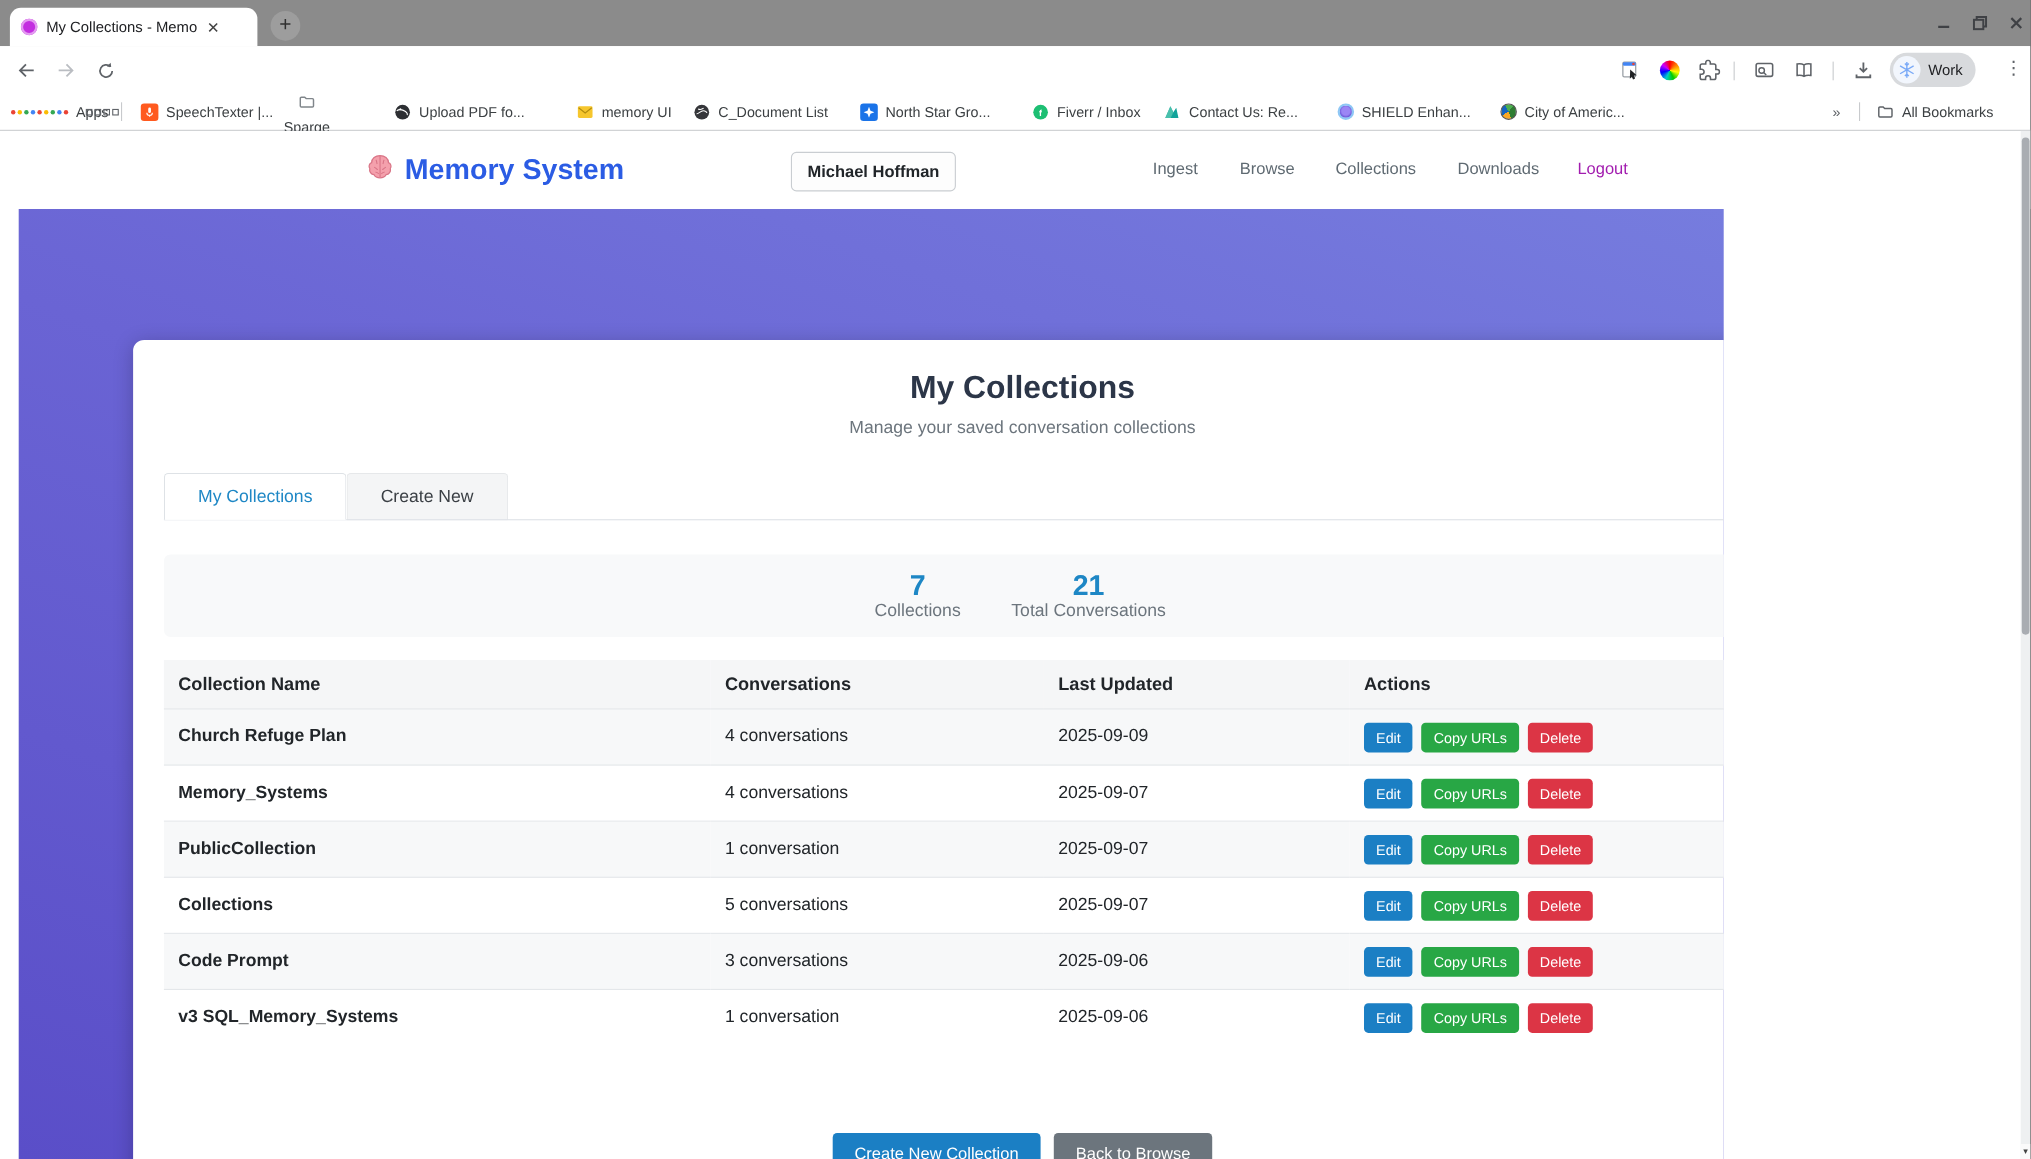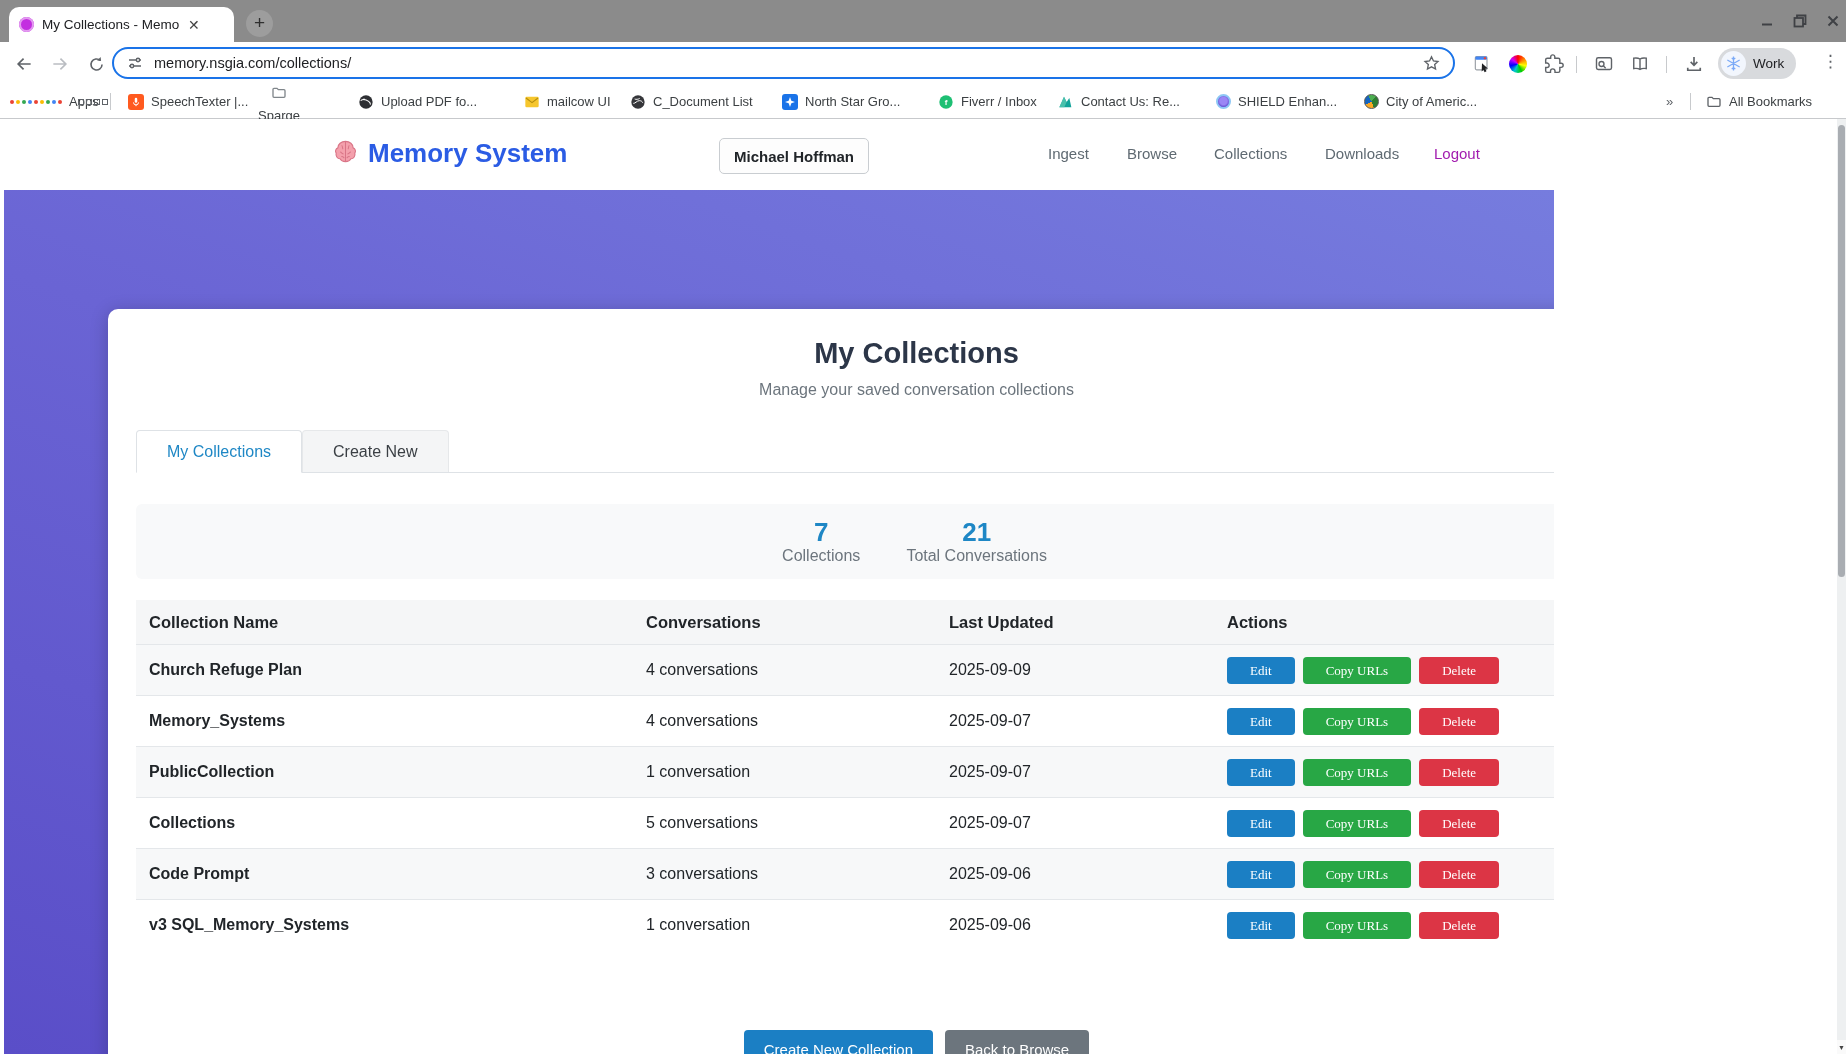"memory.nsgia.com/collections/" div.addressbar { html: <div> <svg> <g> <path></path> <circle></circle> <path></path> <circle></circle> </g> </svg> <span>memory.nsgia.com/collections/</span> <svg> <path></path> </svg> </div> -> none }
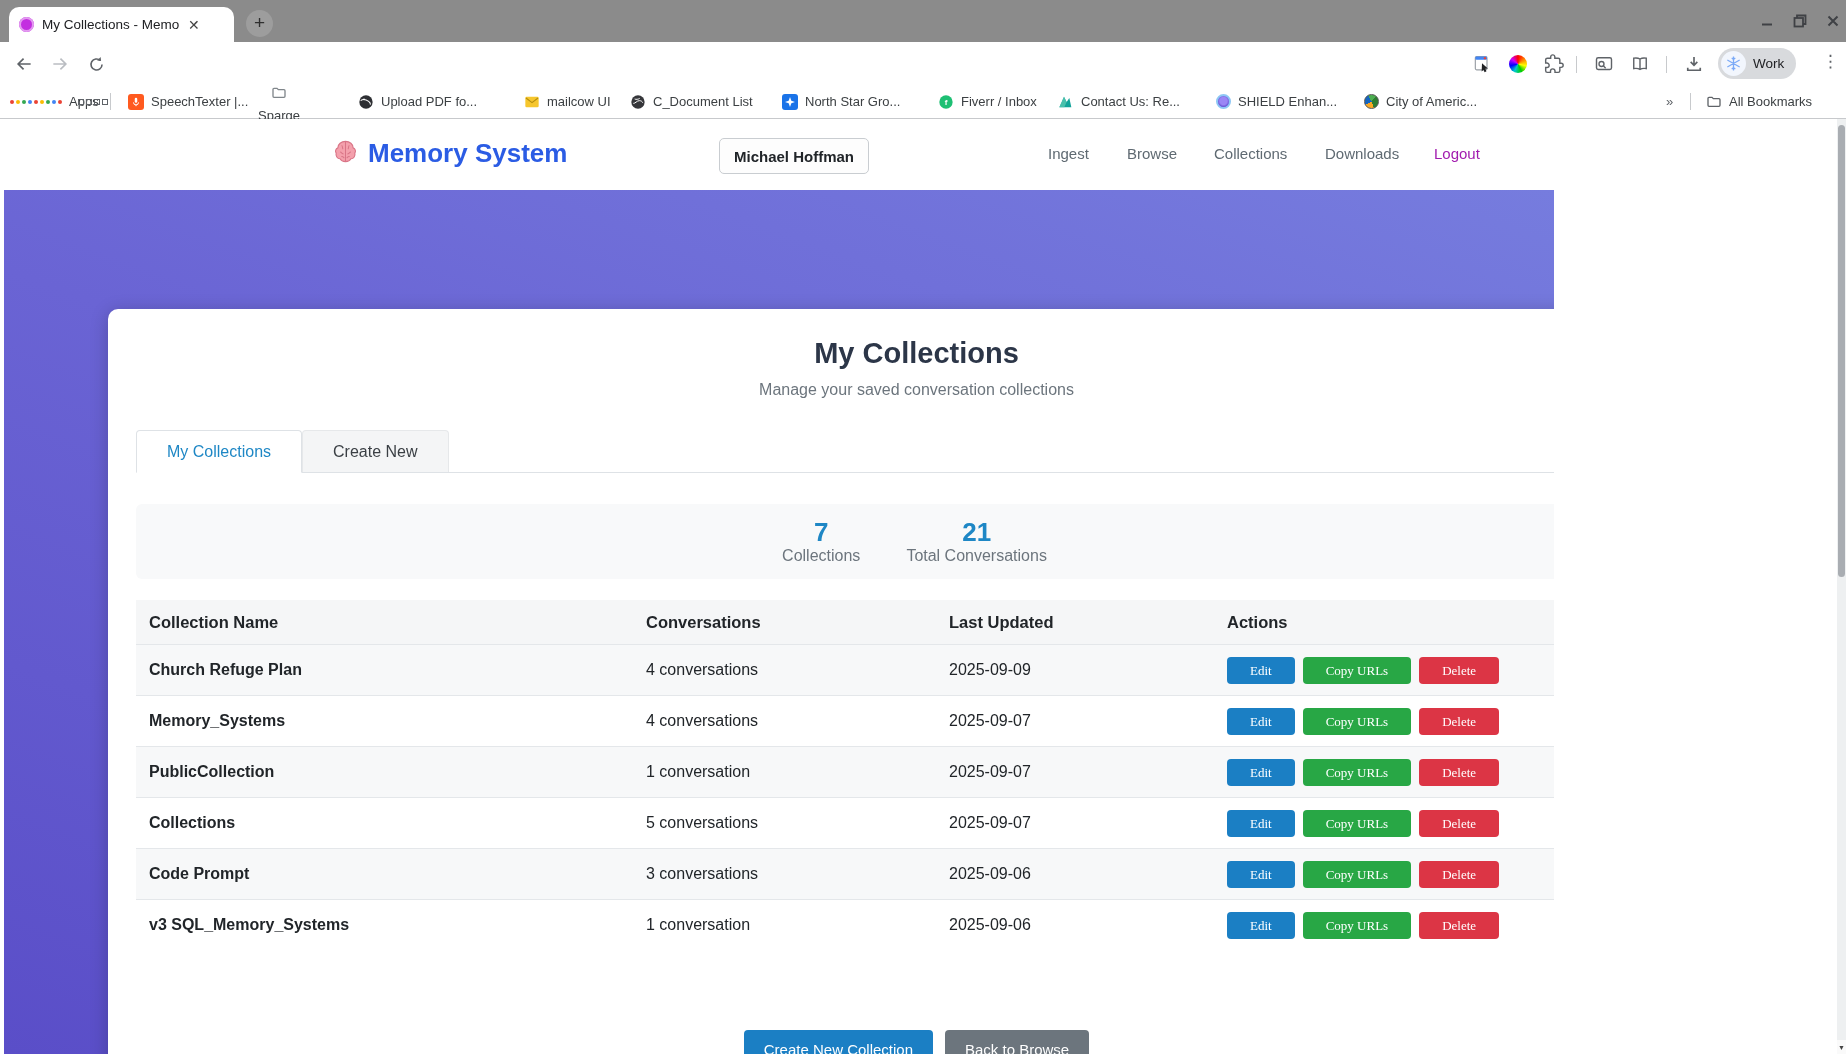"mailcow UI" span { text: mailcow -> memory }
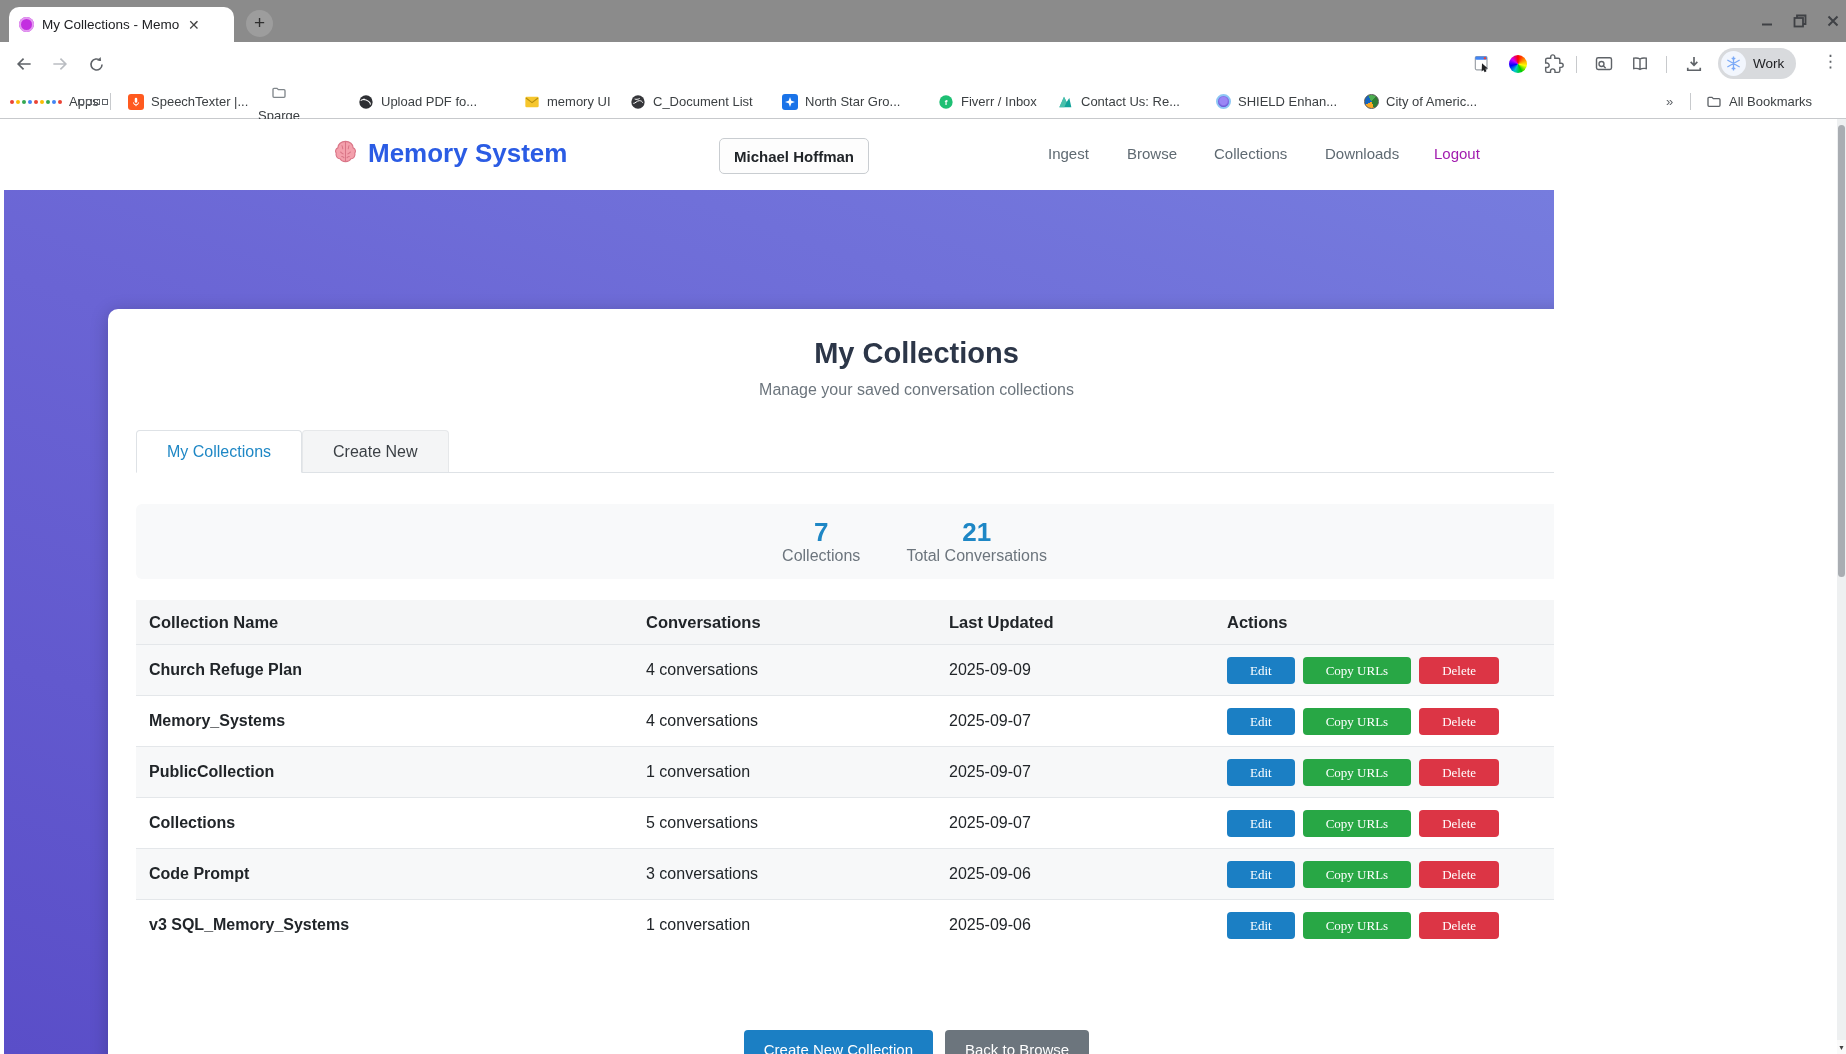"My Collections" .page { left: 4px -> 17px }
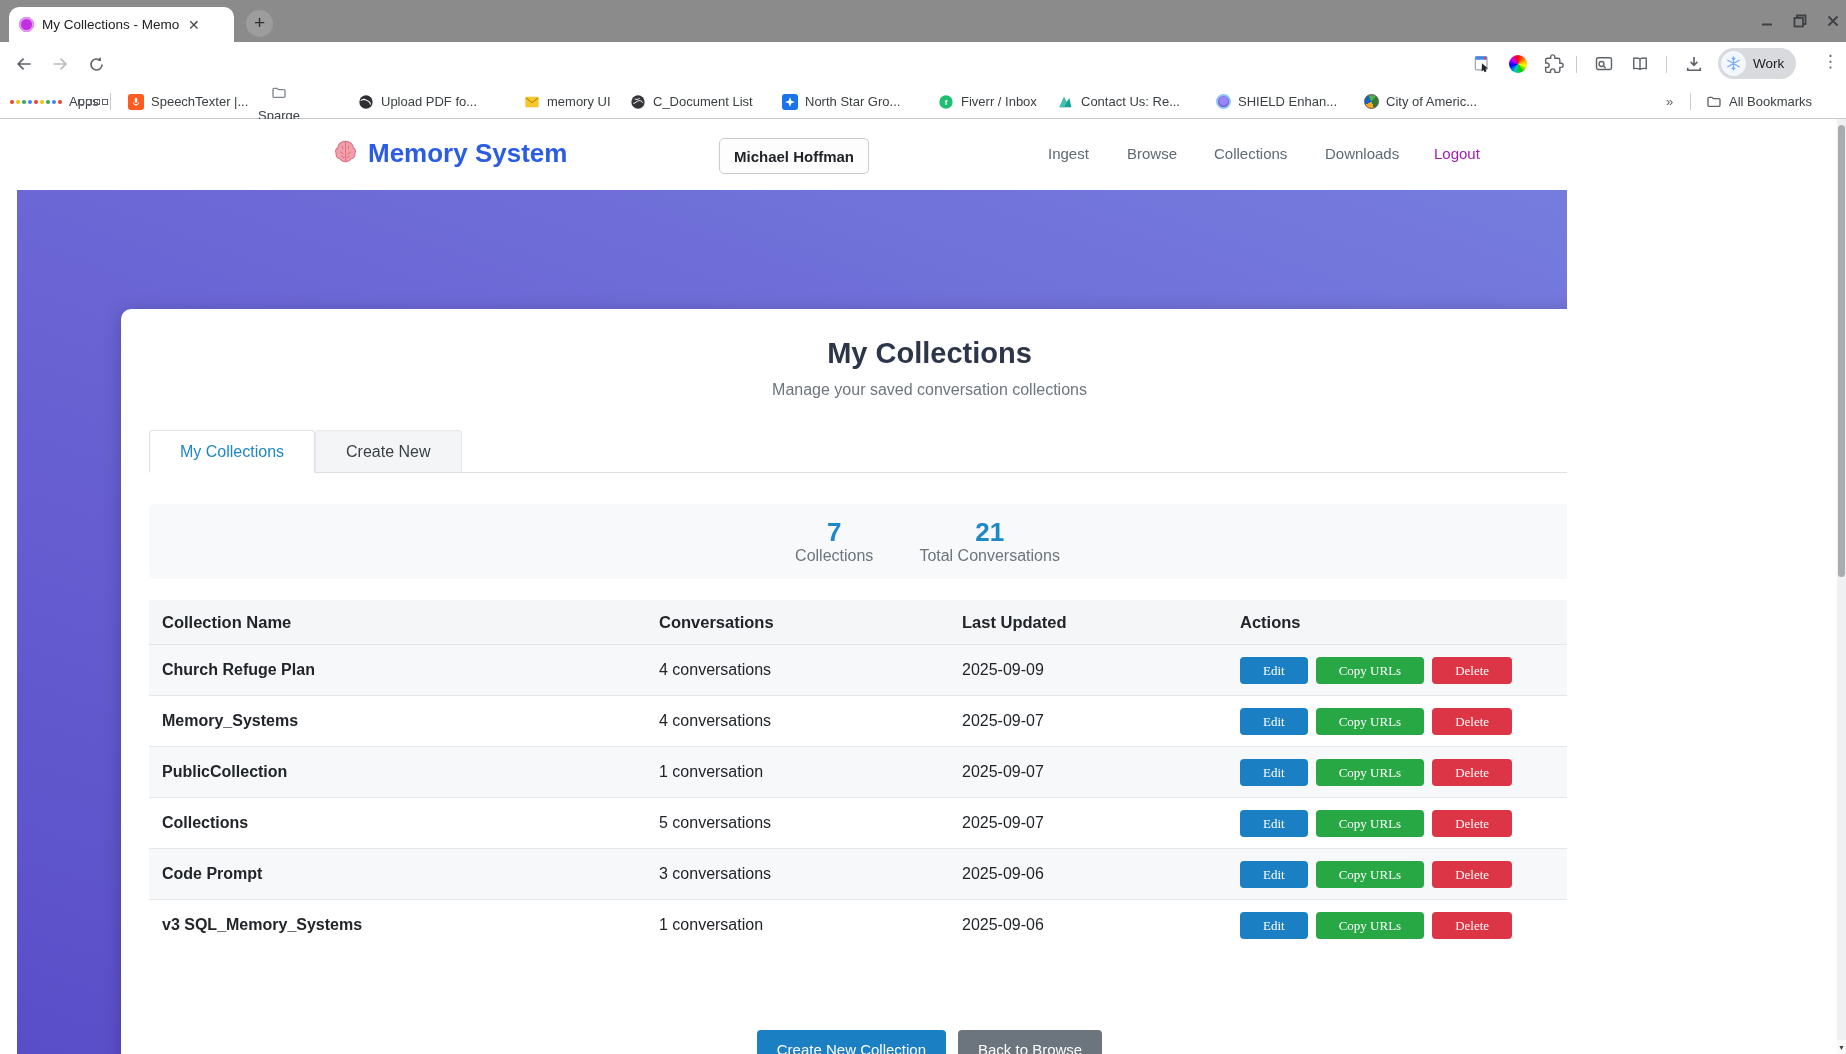"Edit" .btn { font-family: Liberation Serif, serif -> Liberation Sans, sans-serif; padding: 6px 23px -> 6px 11px }
